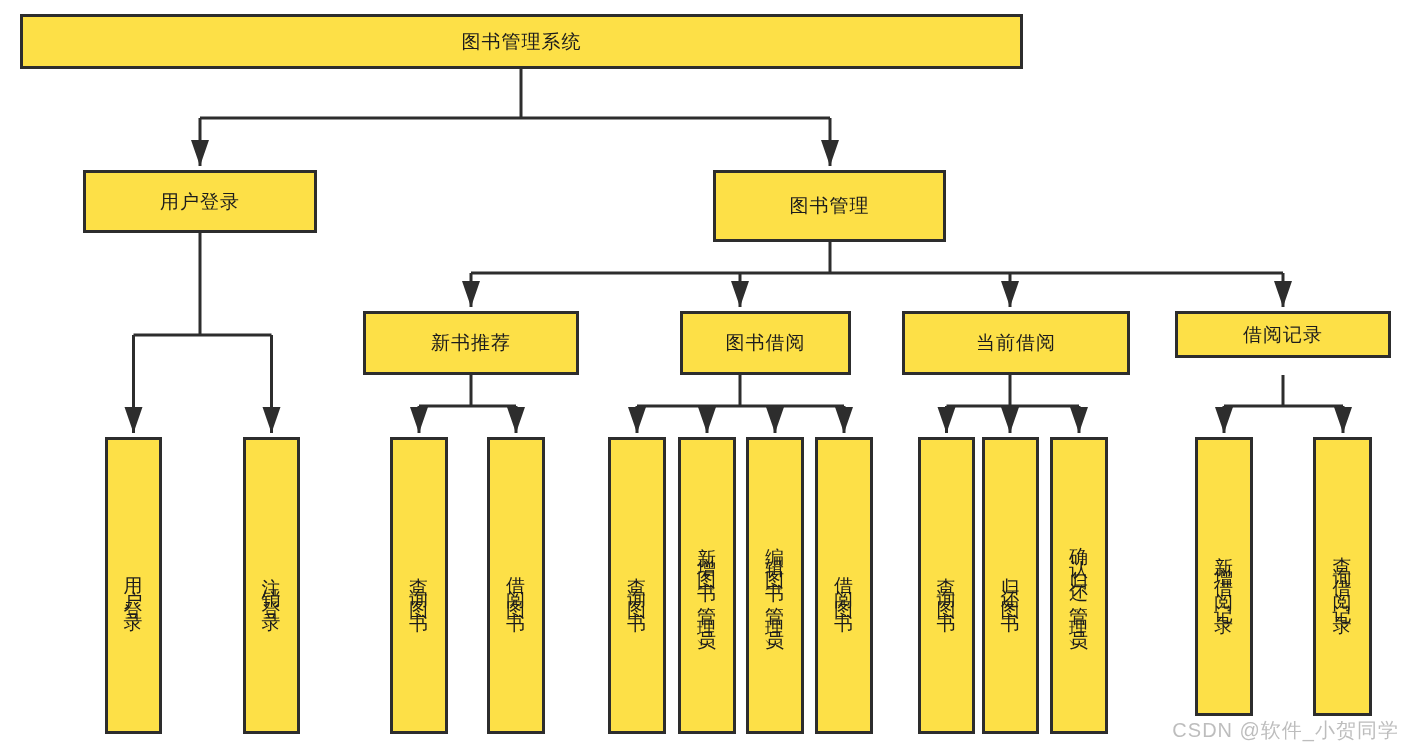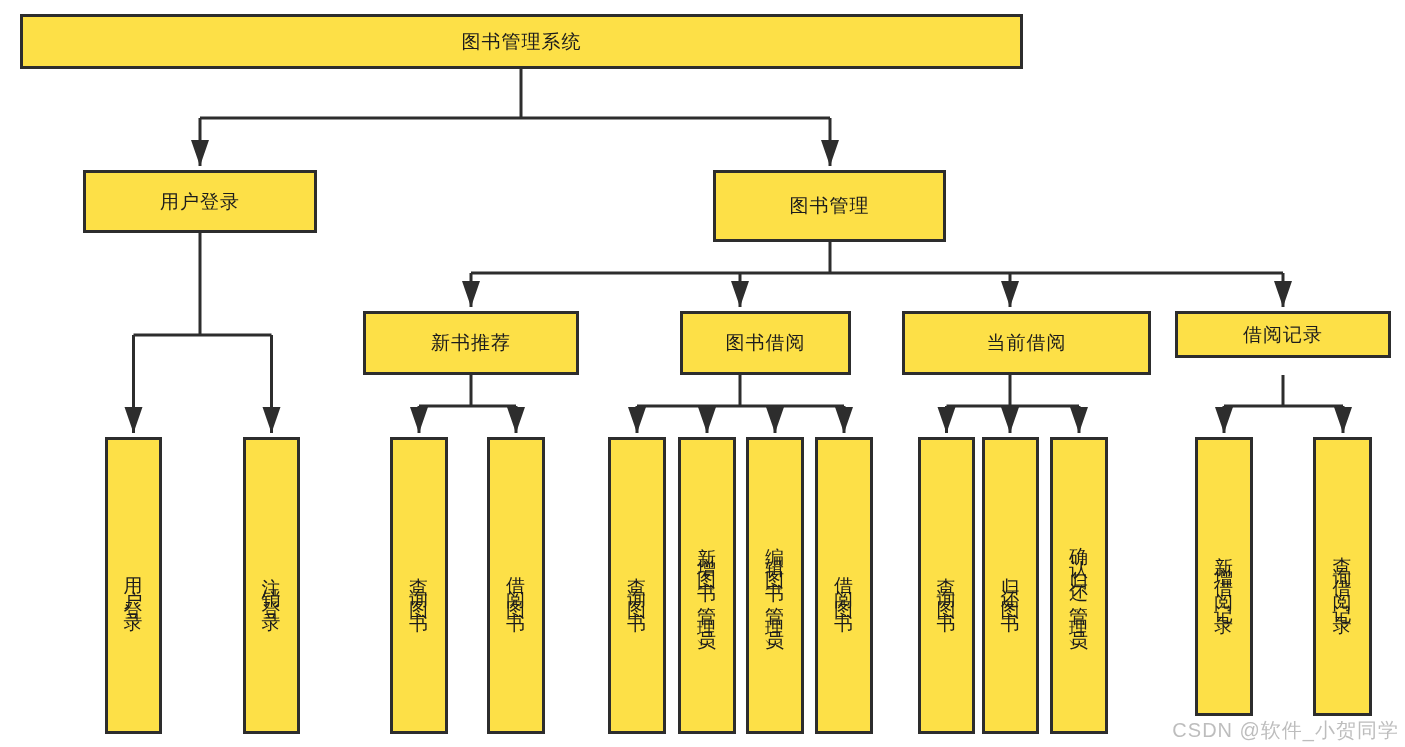"当前借阅" div.box { width: 249px -> 228px }
